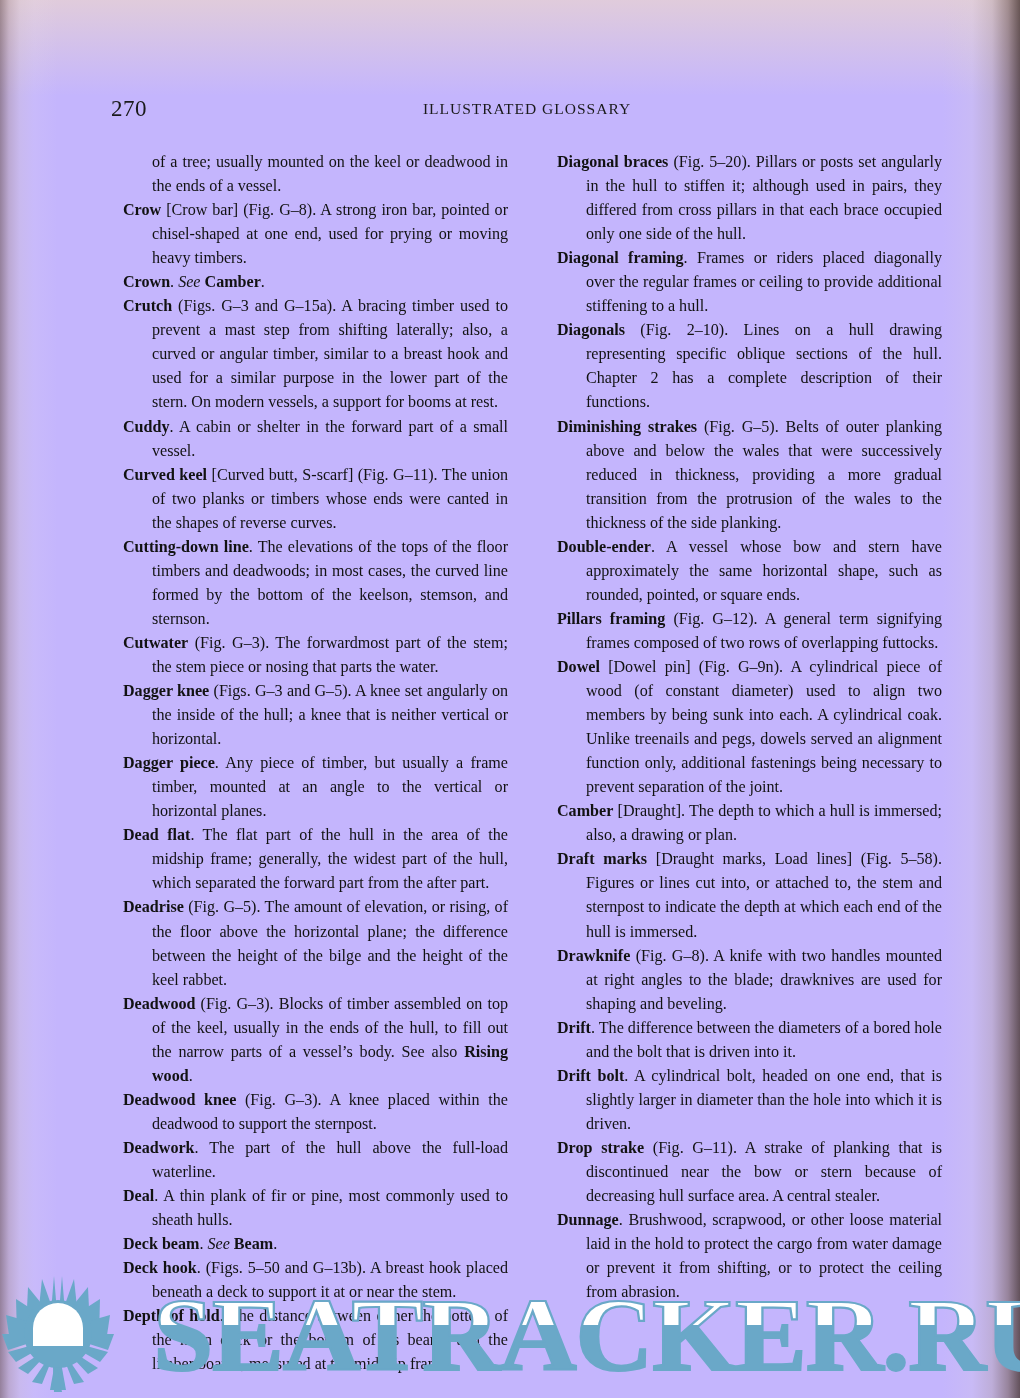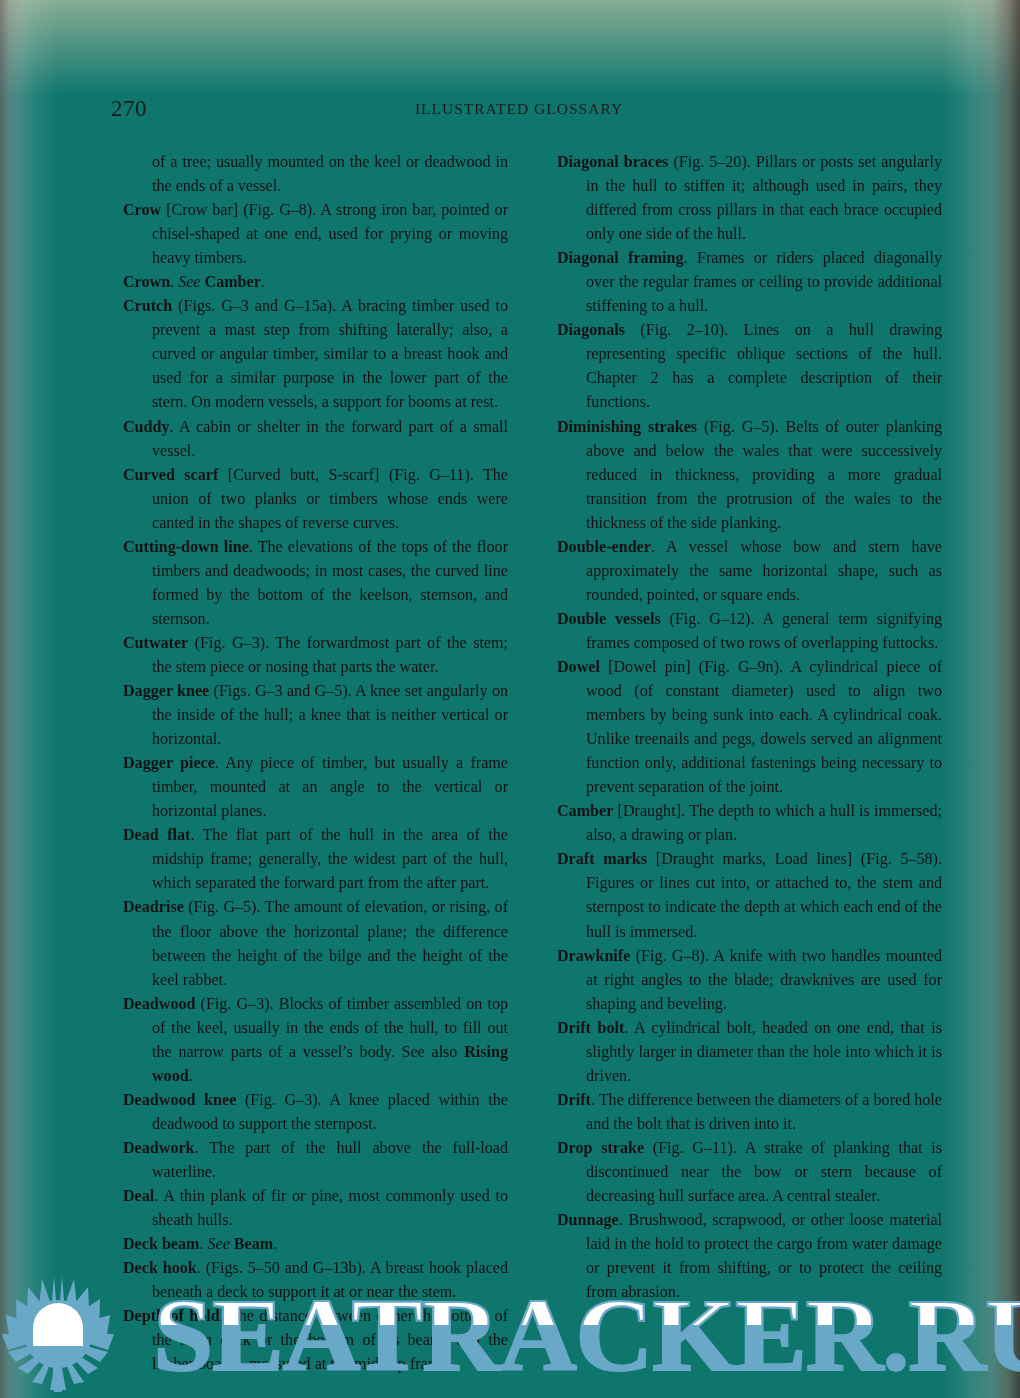"270" .page { background: #0f766e -> #c4b5fd }
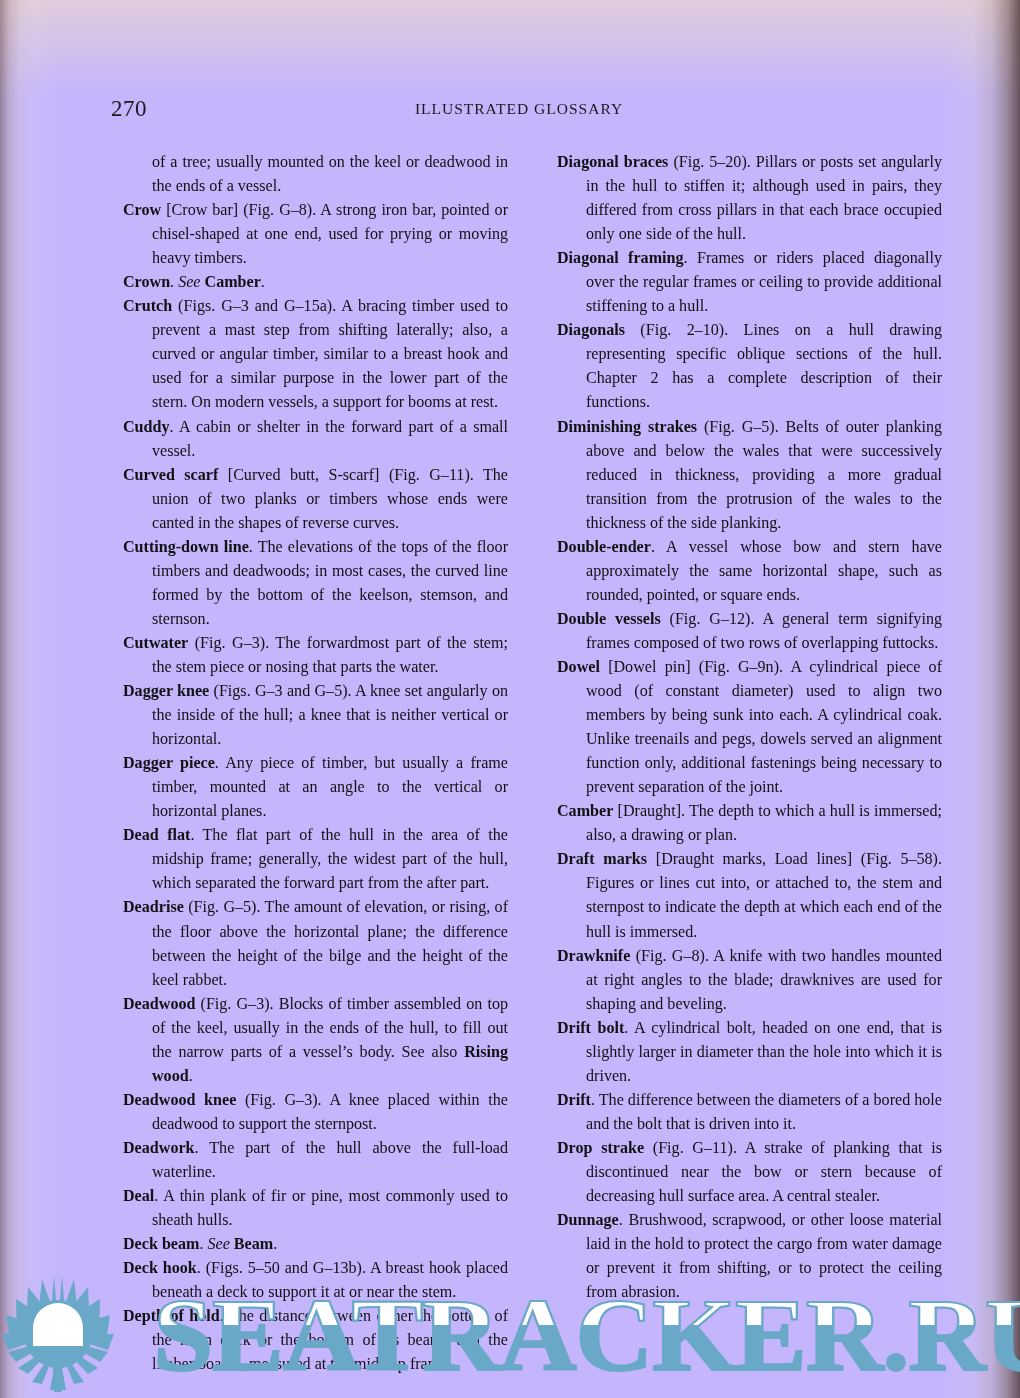"ILLUSTRATED GLOSSARY" .head-title { left: 8px -> 16px }
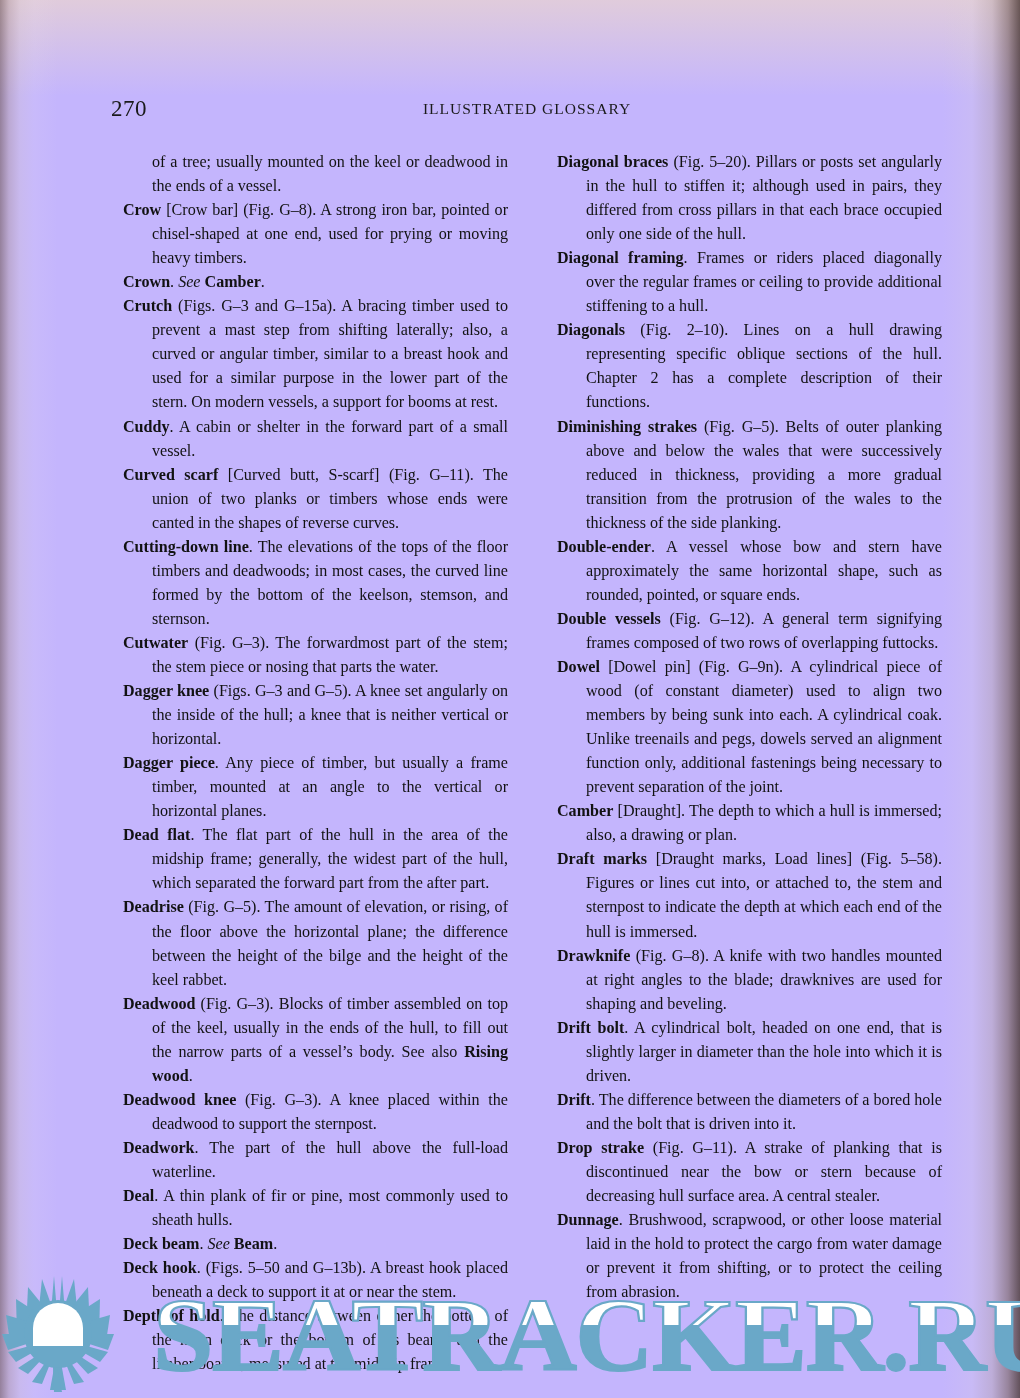"Curved scarf" span.hw { text: scarf -> keel }
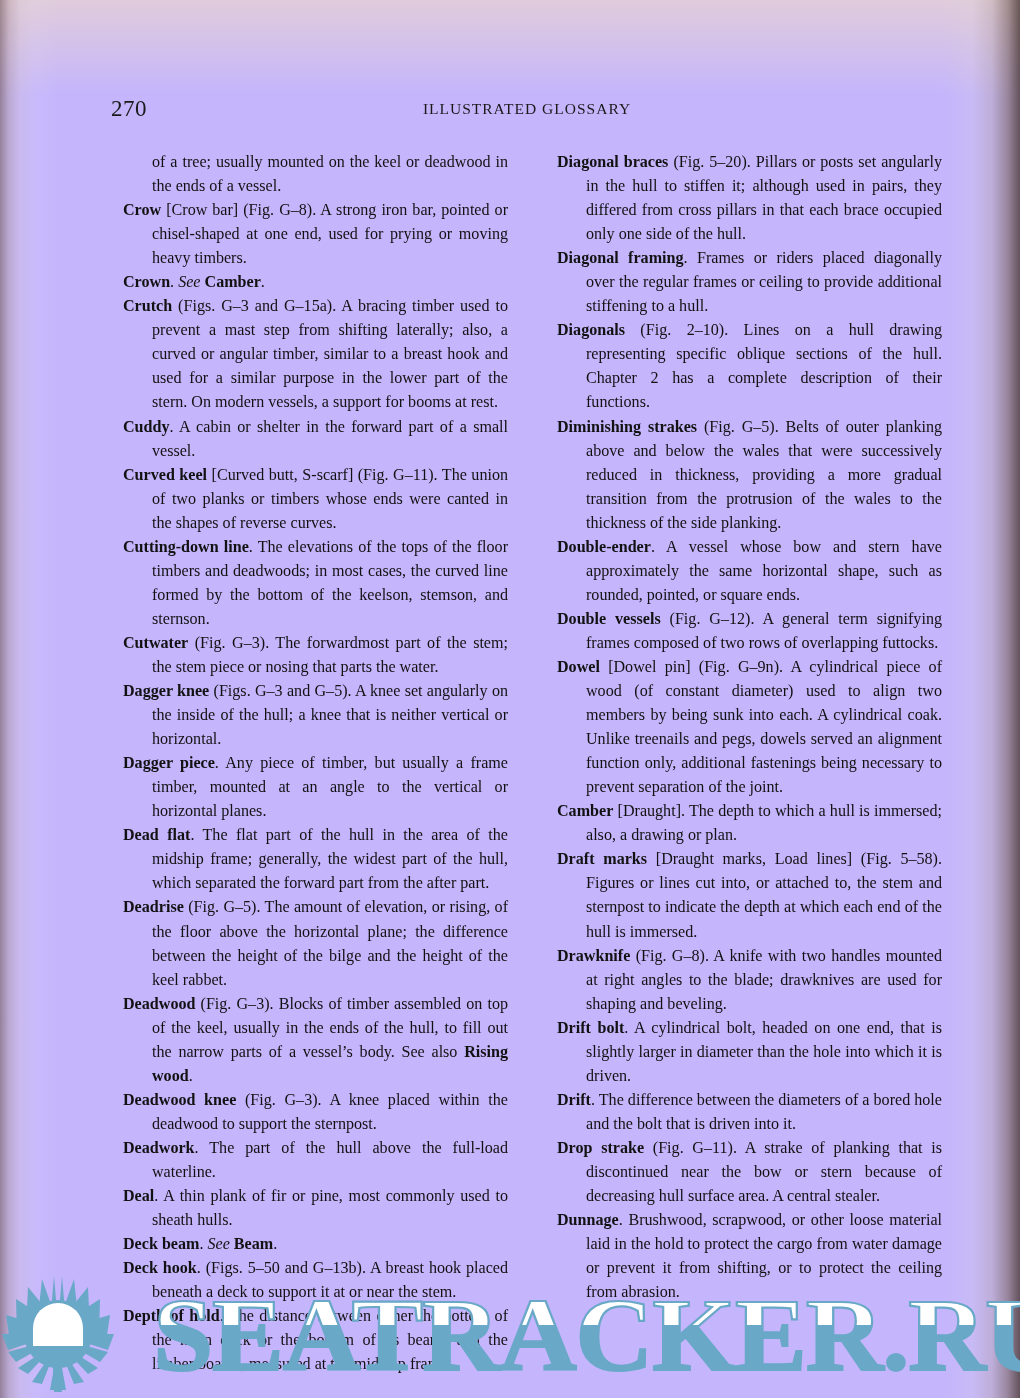"Double vessels" span.hw { text: Double vessels -> Pillars framing }
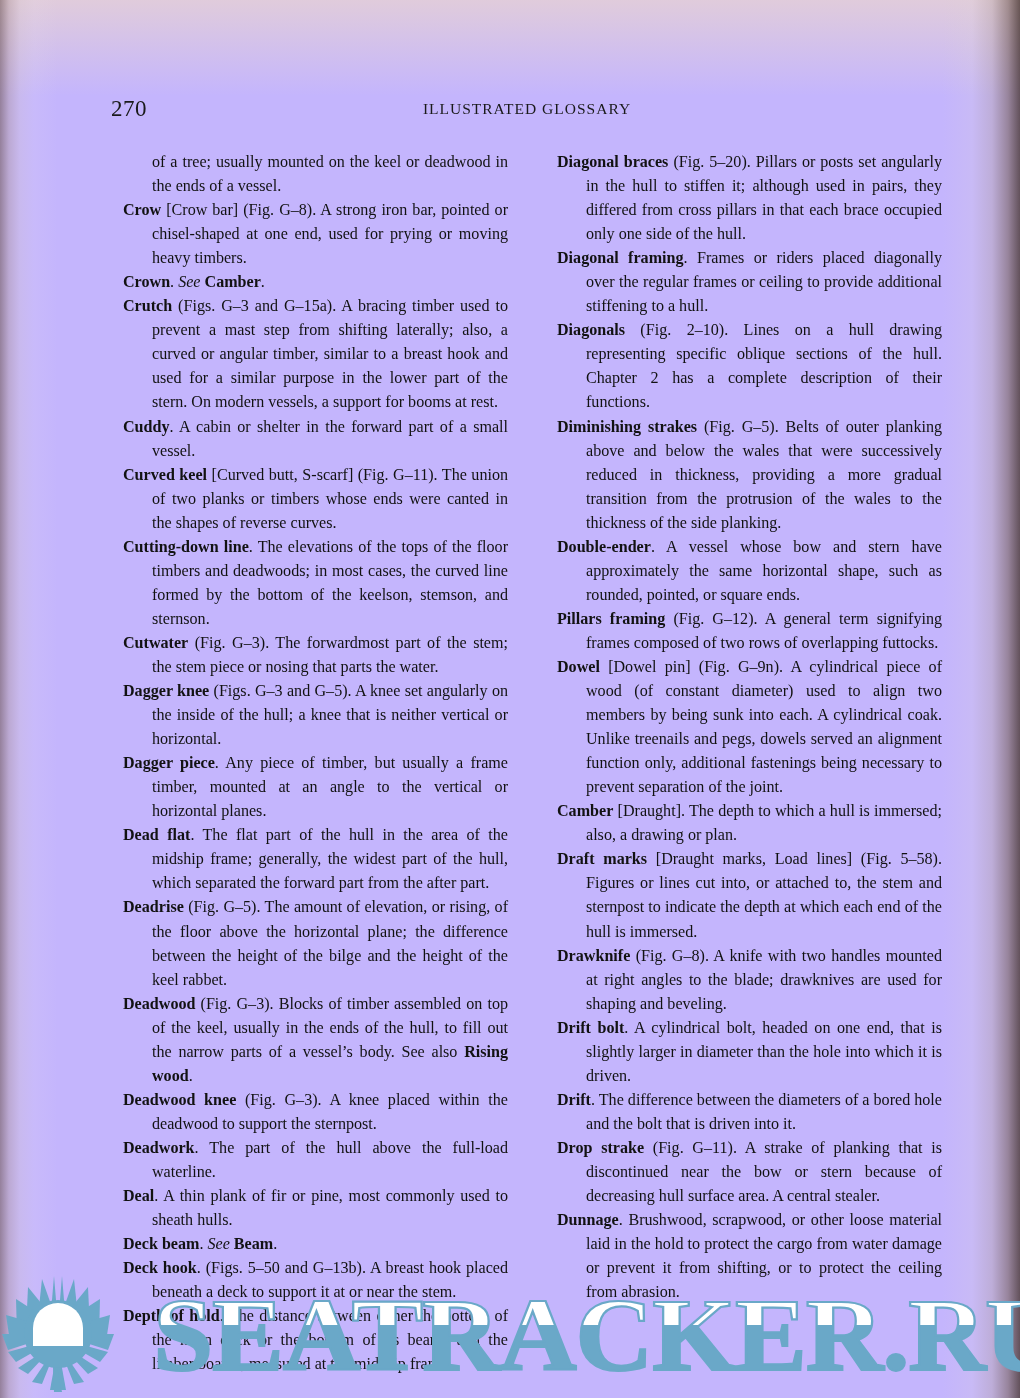"Drift bolt. A cylindrical bolt," p.entry { order: before "Drift. The difference between the" -> after "Drift. The difference between the" }
